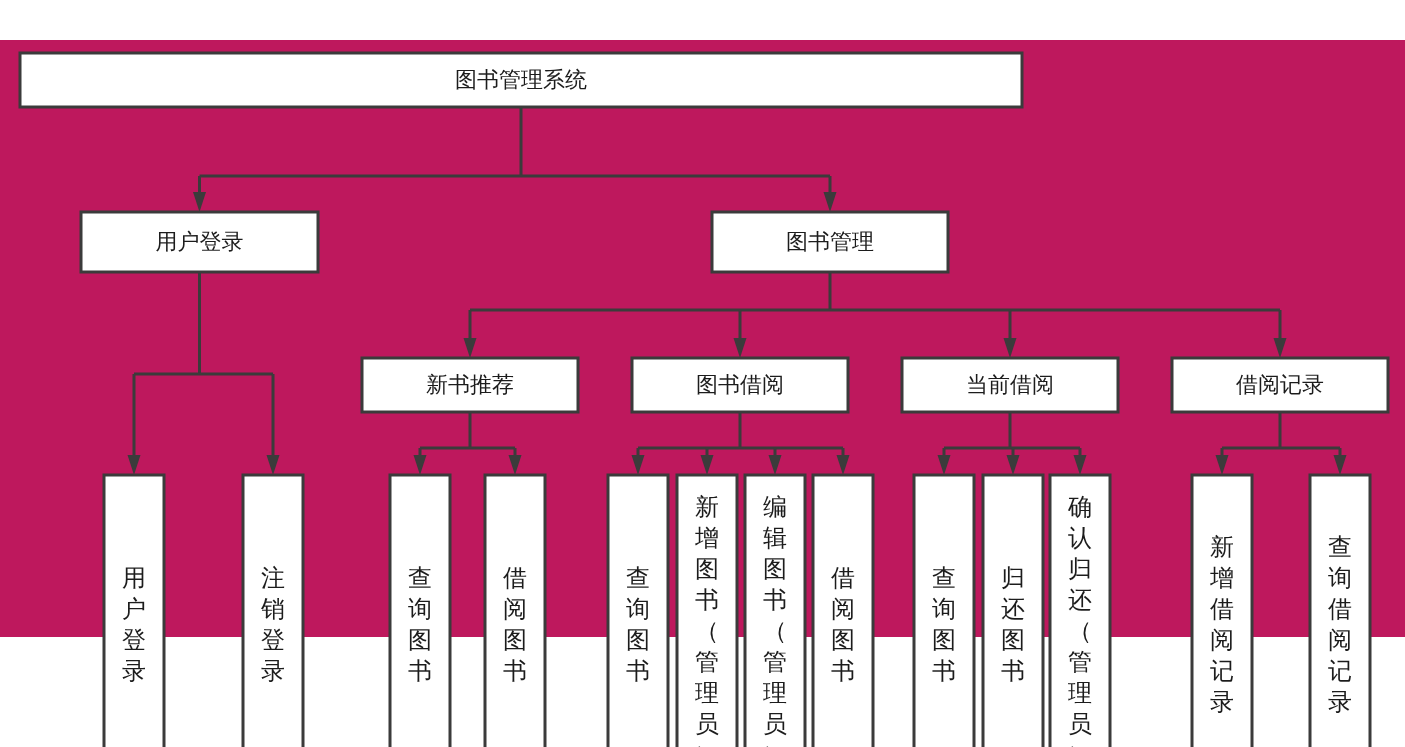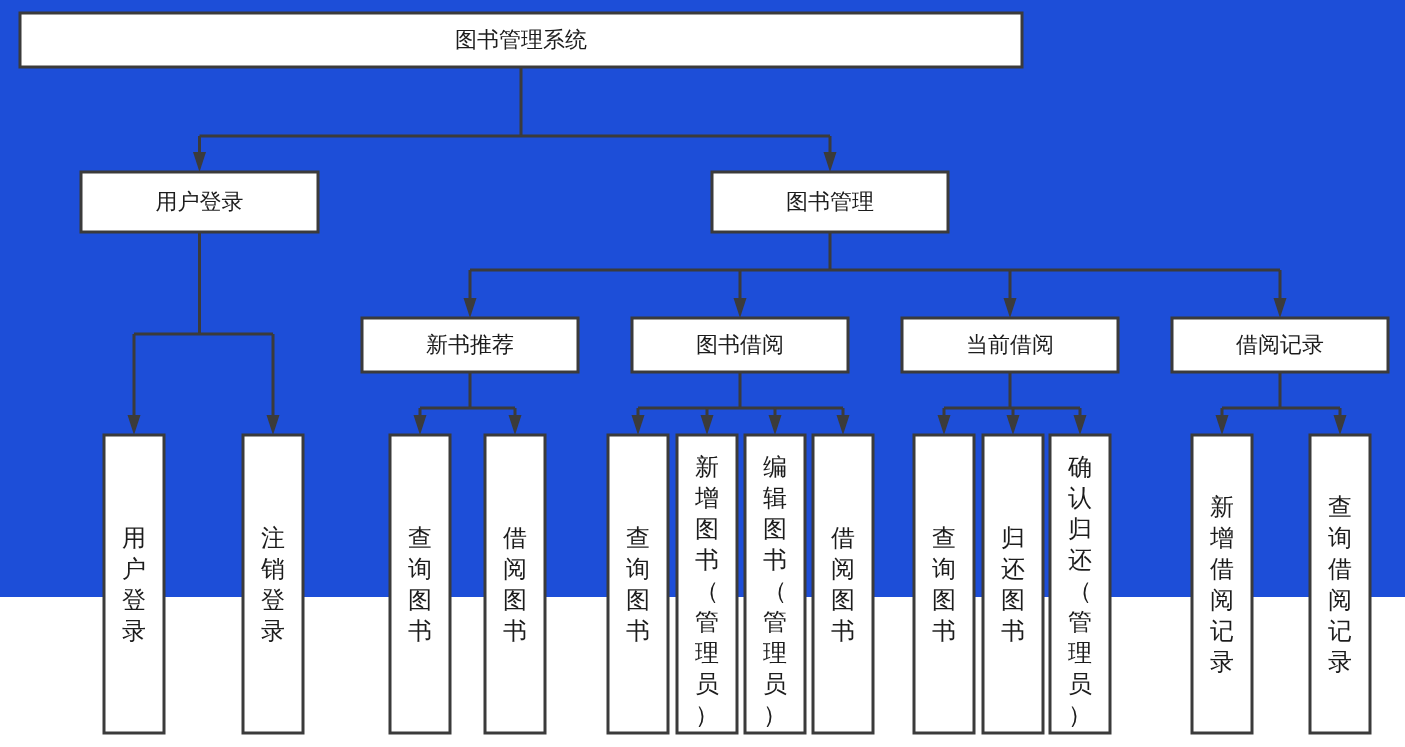"图书管理系统" #diagram-root { background: #1d4ed8 -> #be185d; margin-top: none -> 40px }
